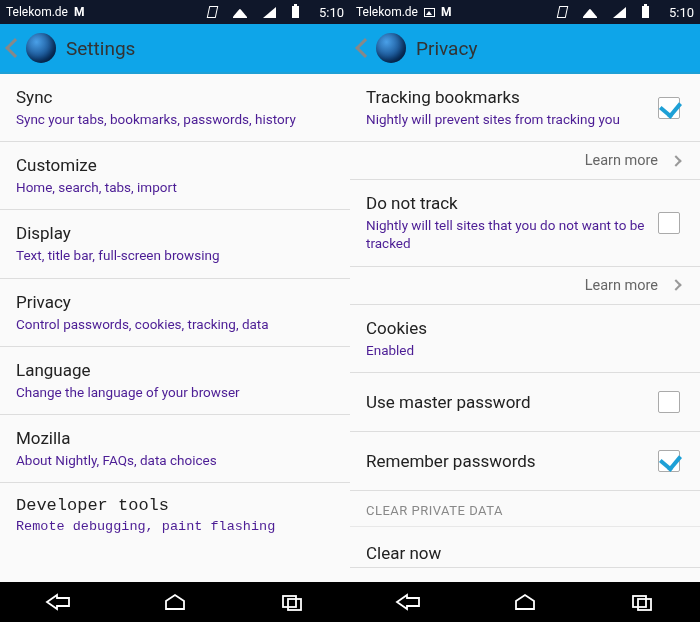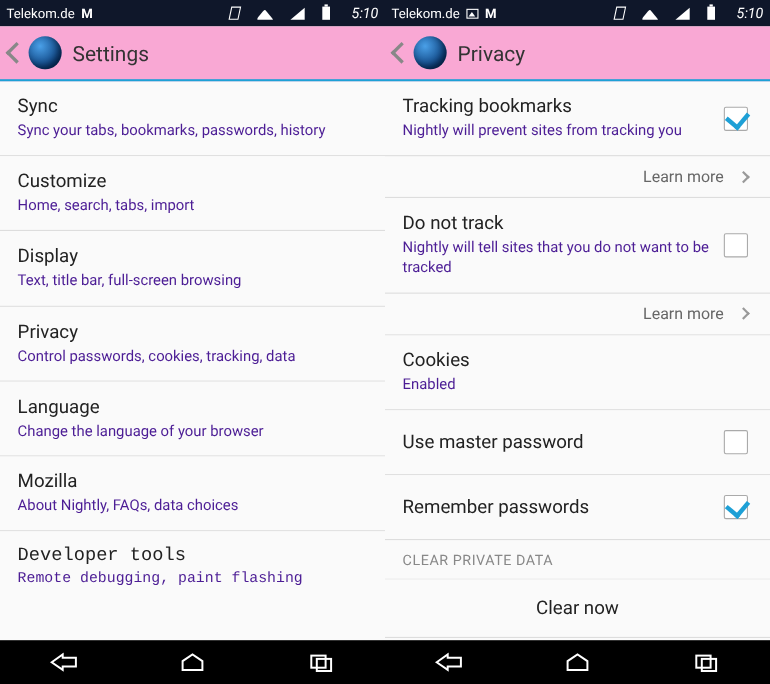"5:10" .statusbar .sb-icons { font-style: italic -> none }
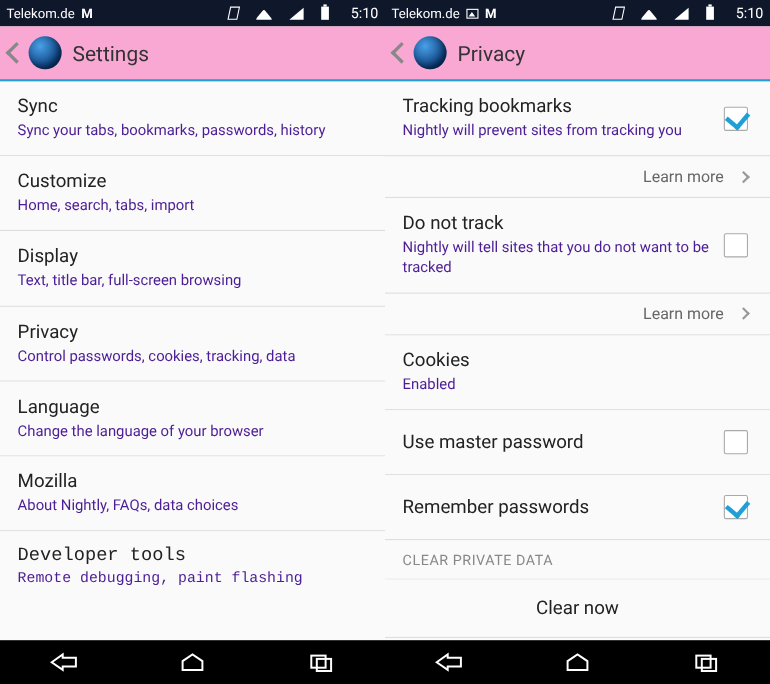"Settings" .header { background: #f9a8d4 -> #0ea5e9 }
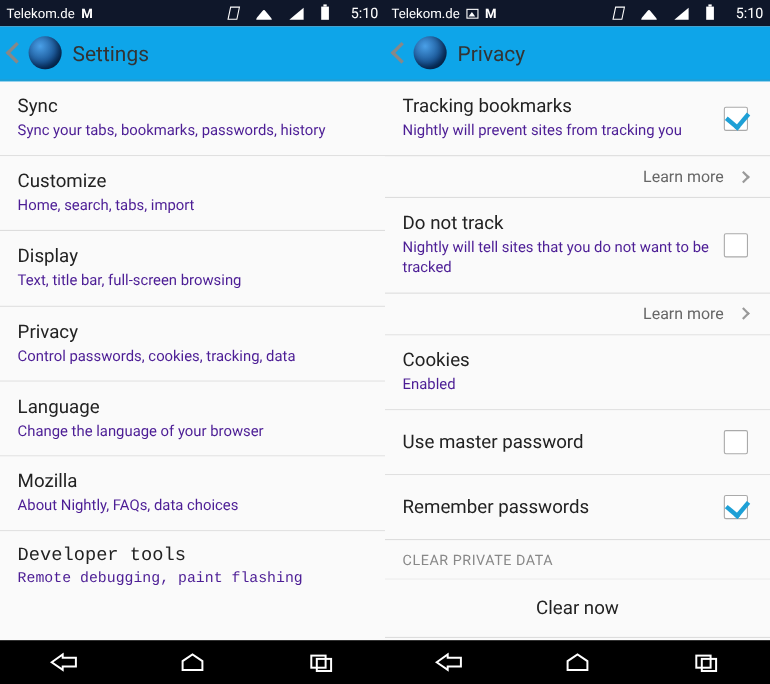"Clear now" div.item { padding-bottom: 16px -> 4px; text-align: center -> none }
